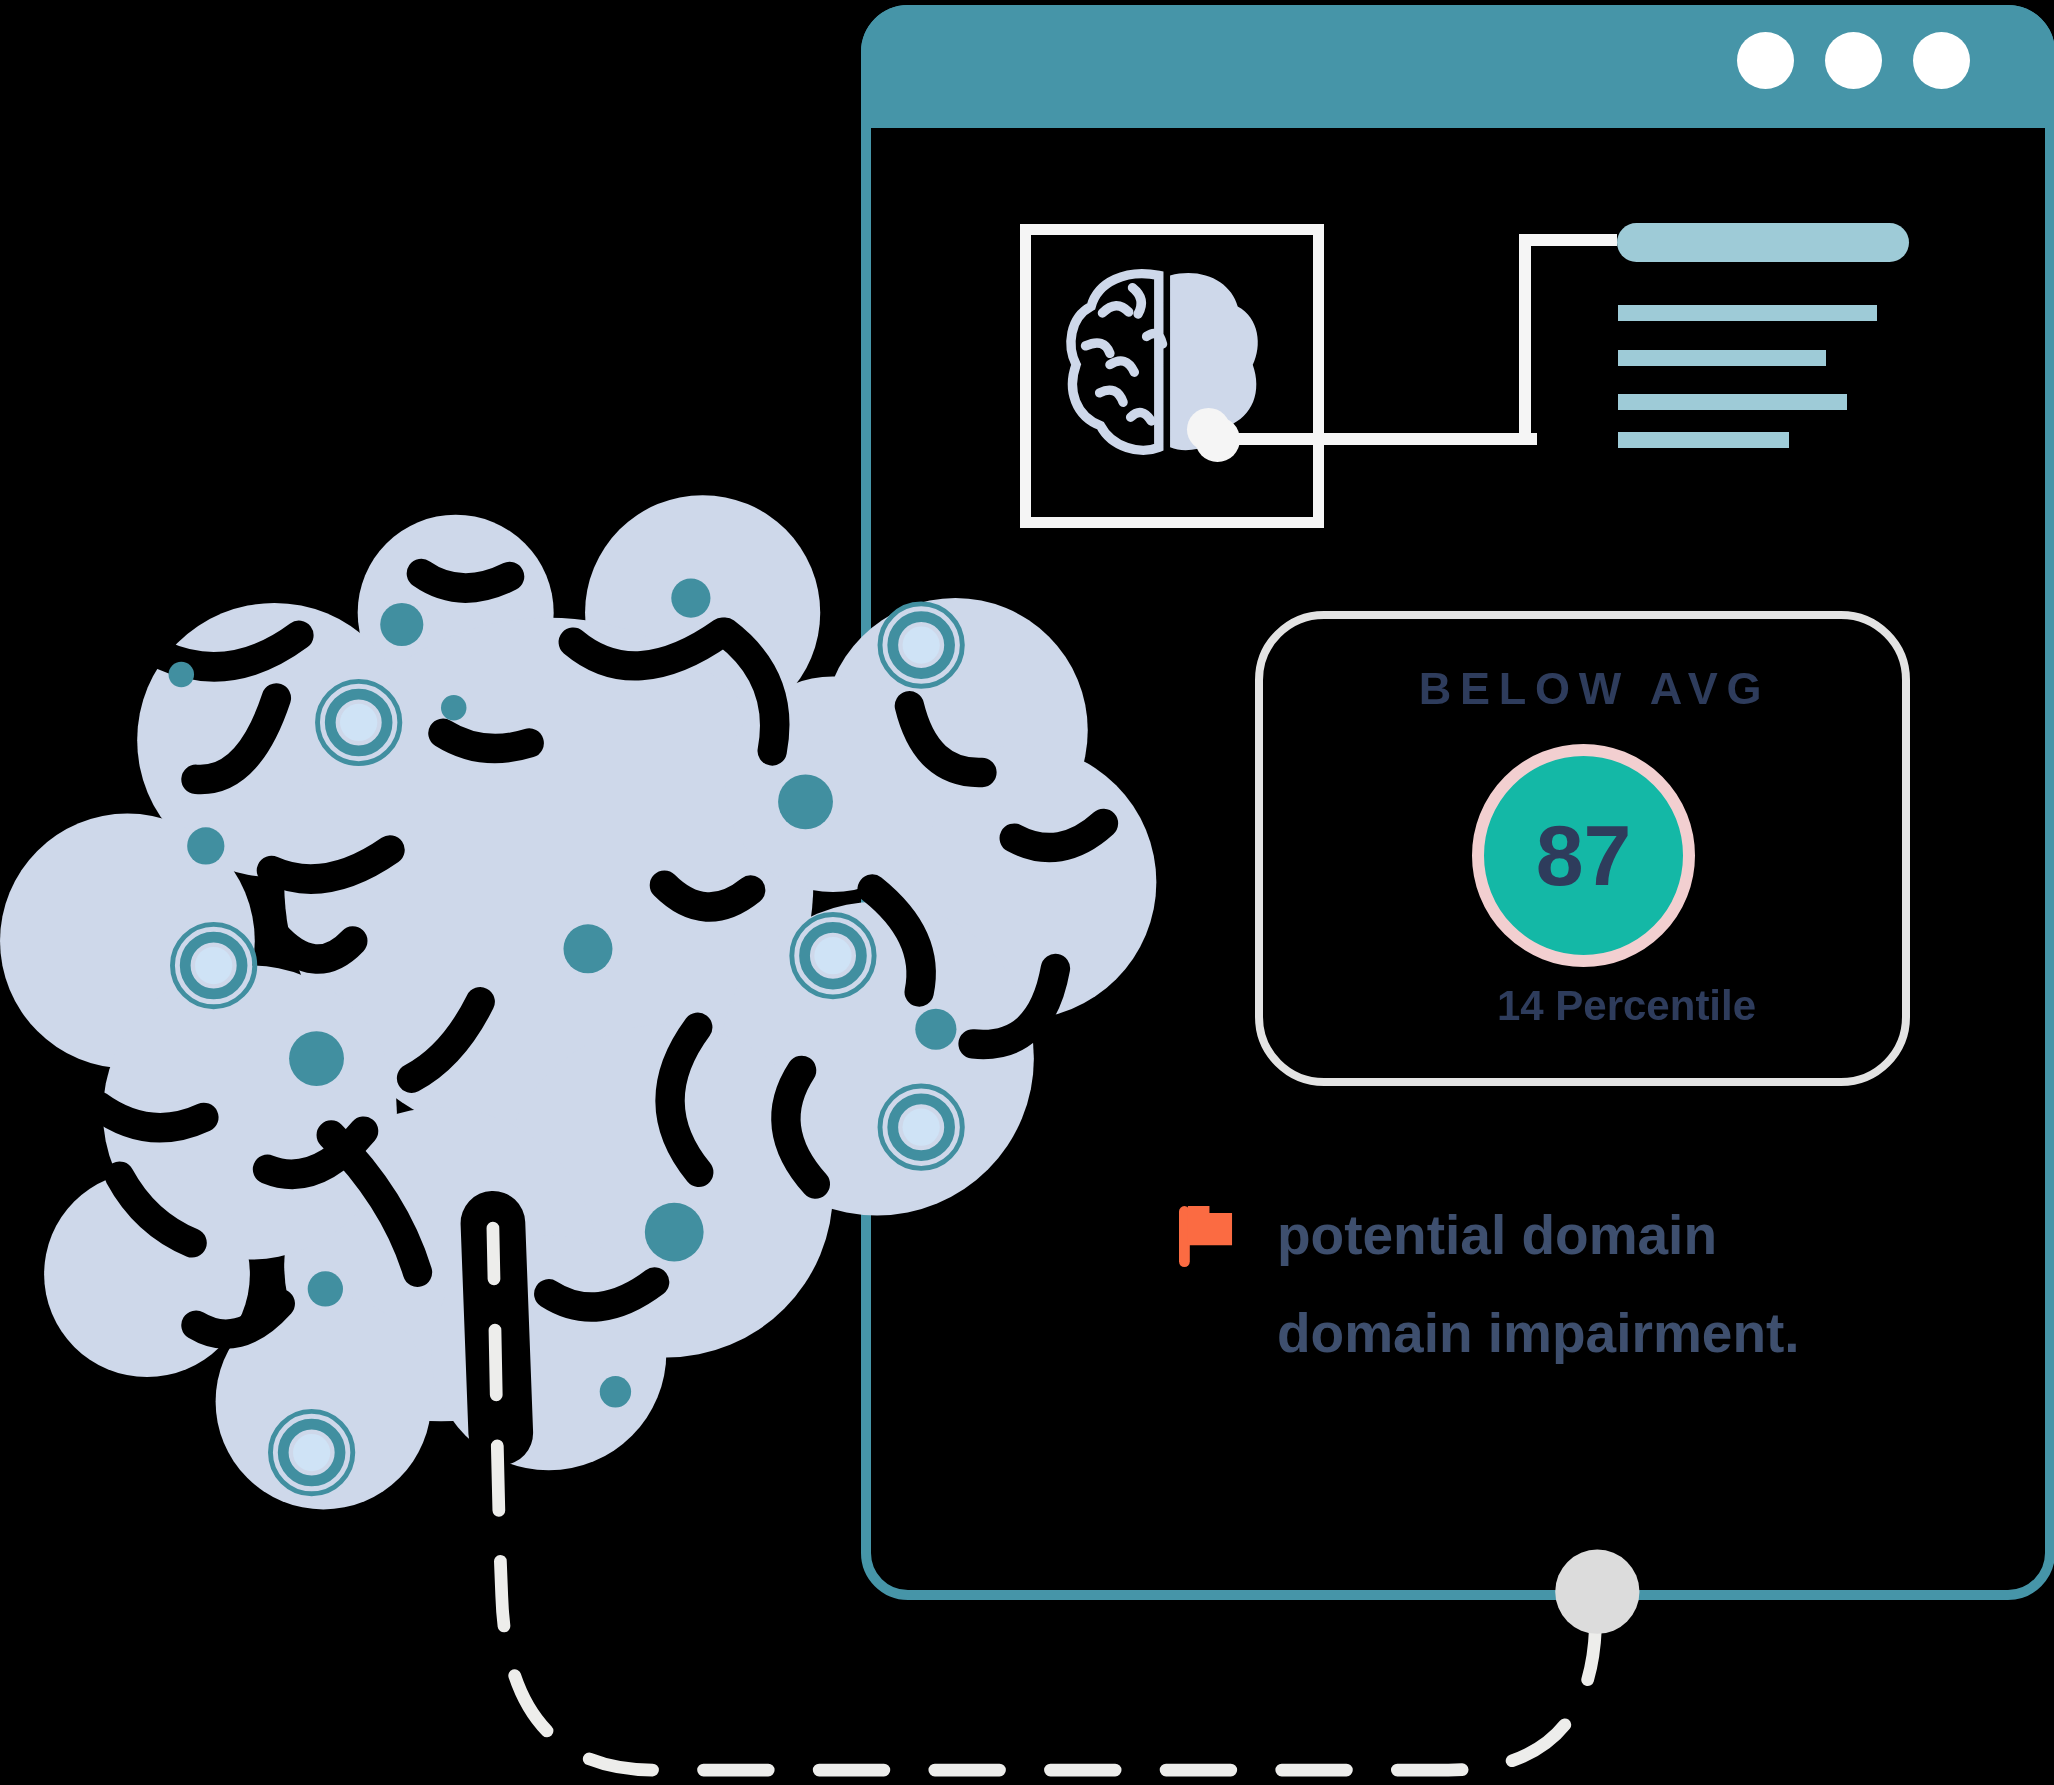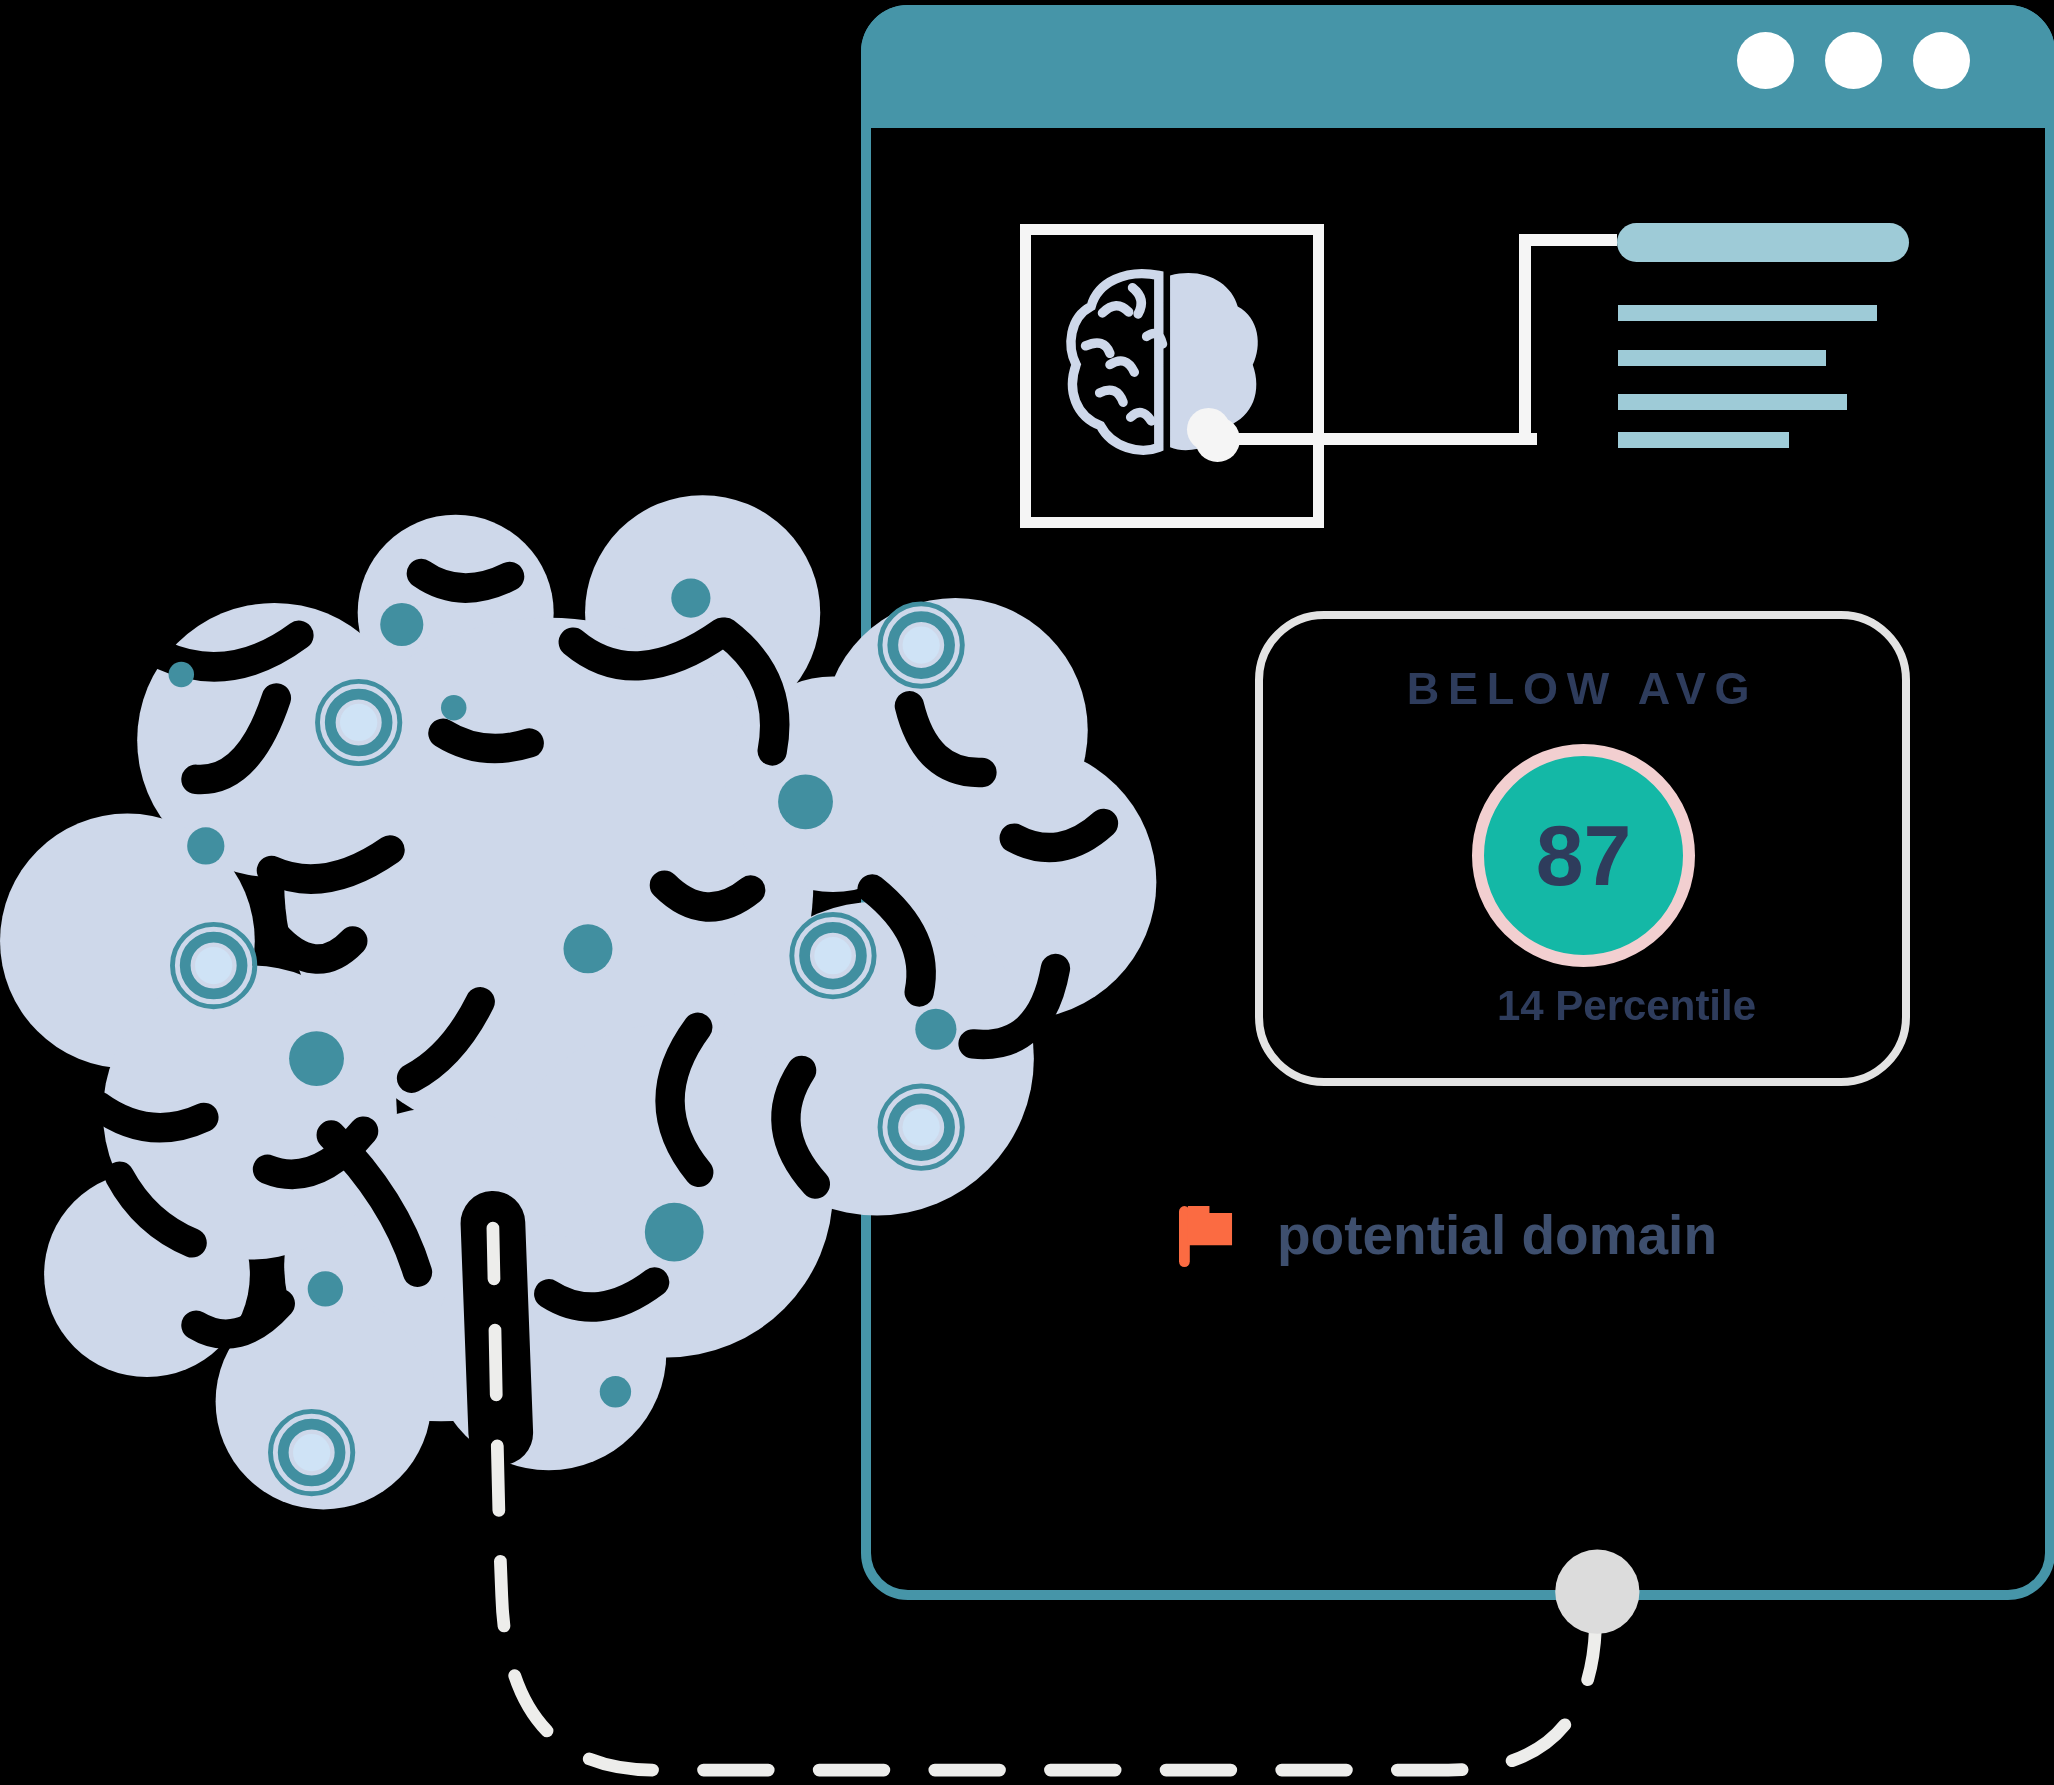"BELOW AVG" .score-label { padding-left: none -> 12px }
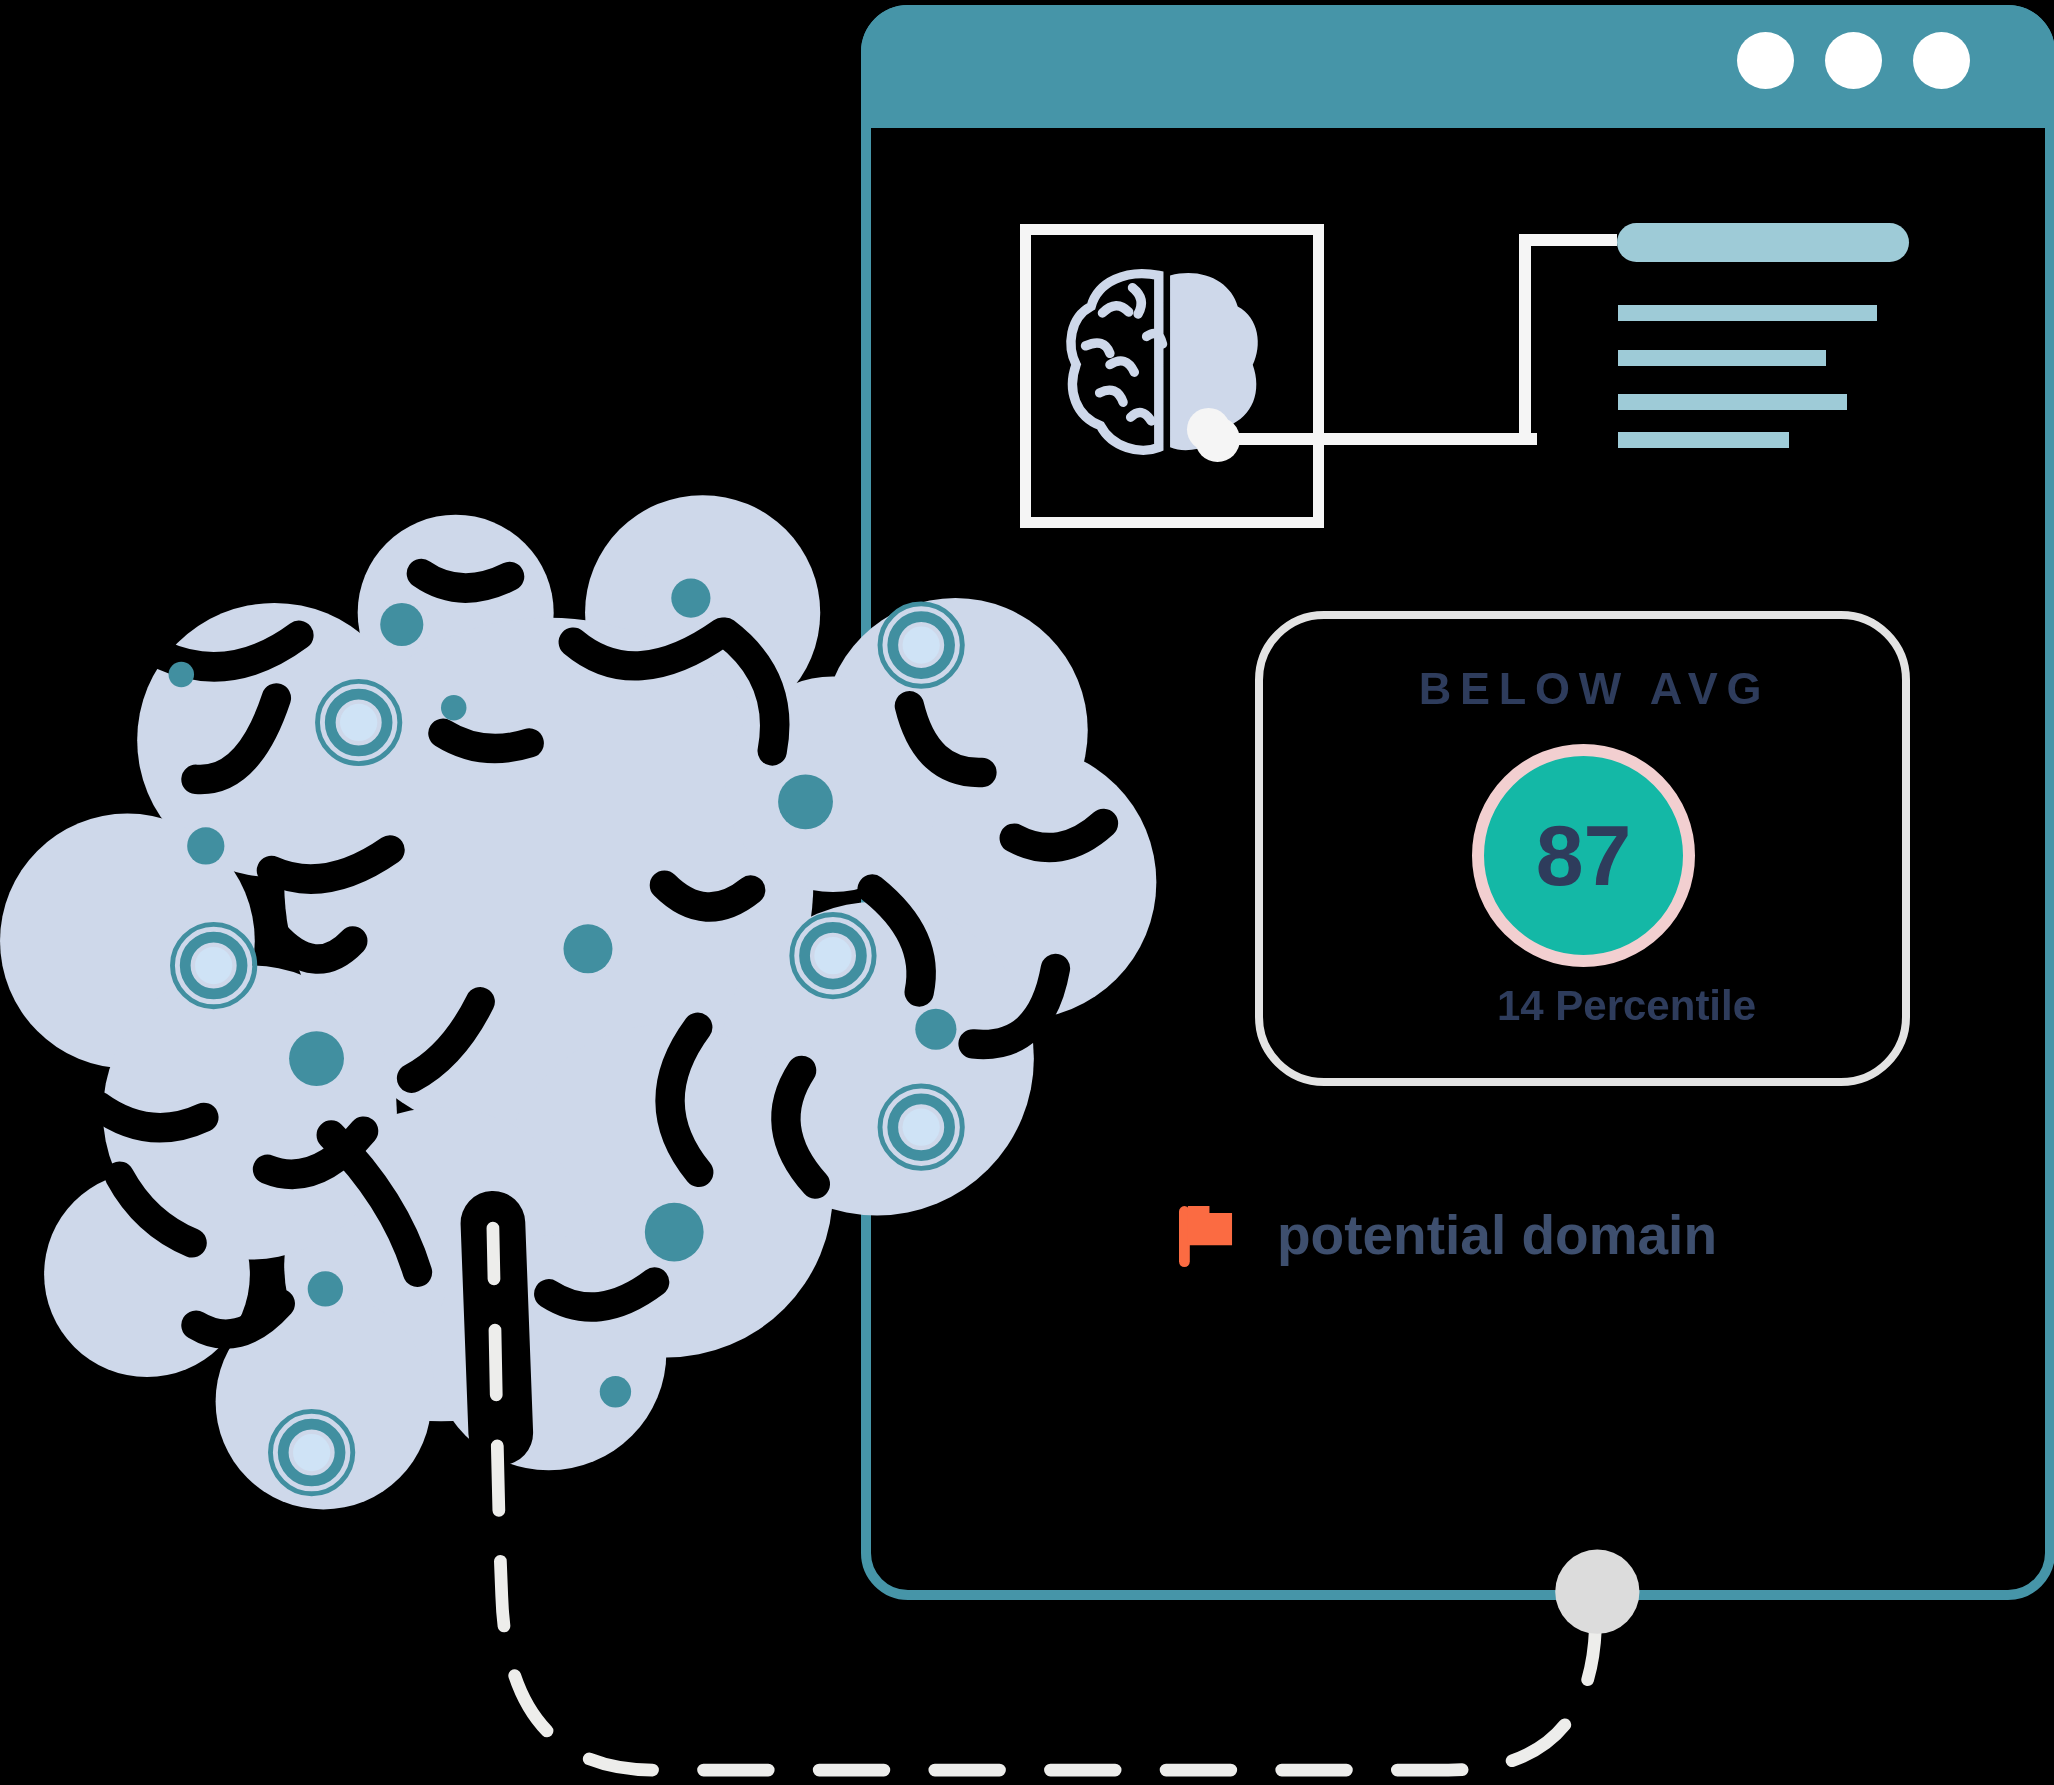"domain impairment." div { html: none -> <div>domain impairment.</div> }
